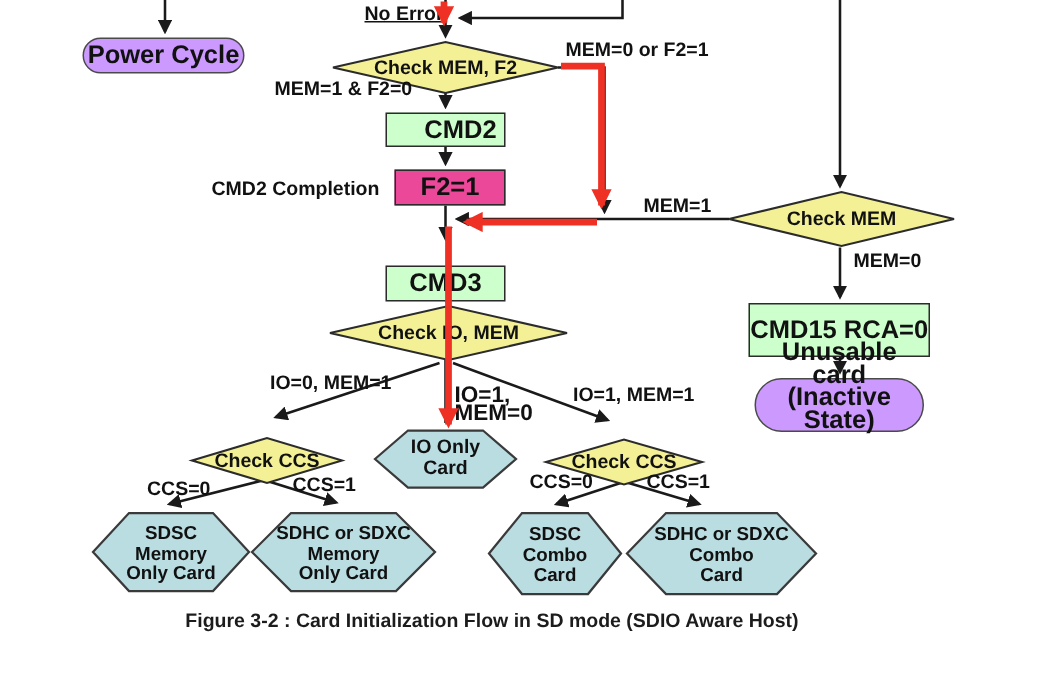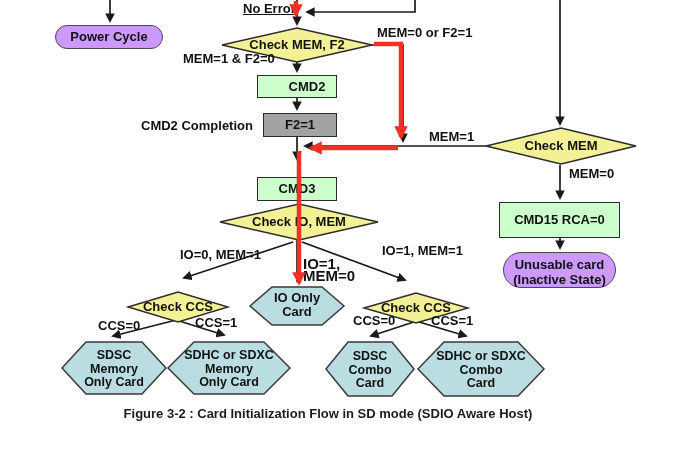"Power Cycle" .node { font-size: 13px -> 17px }
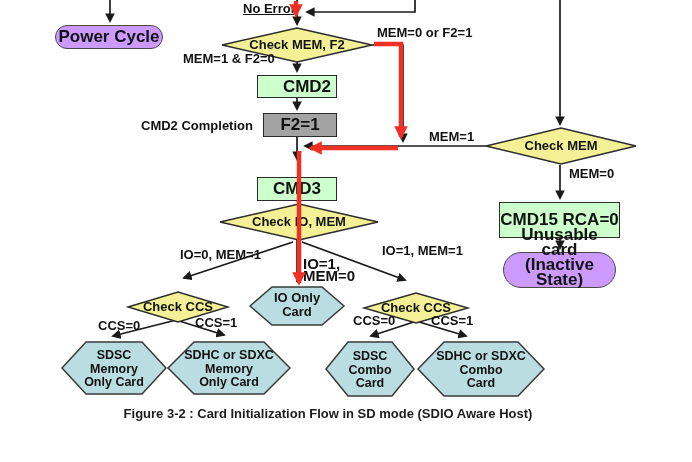"F2=1" .blue { background: #a3a3a3 -> #ec4899 }
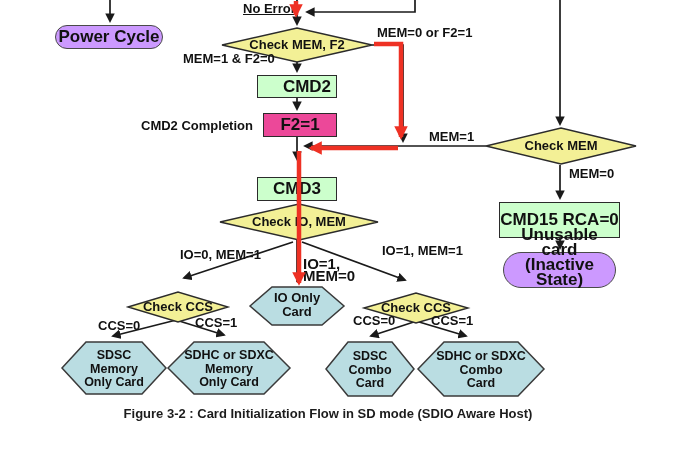"IO=1, MEM=1" div.lbl { top: 244px -> 256px }
